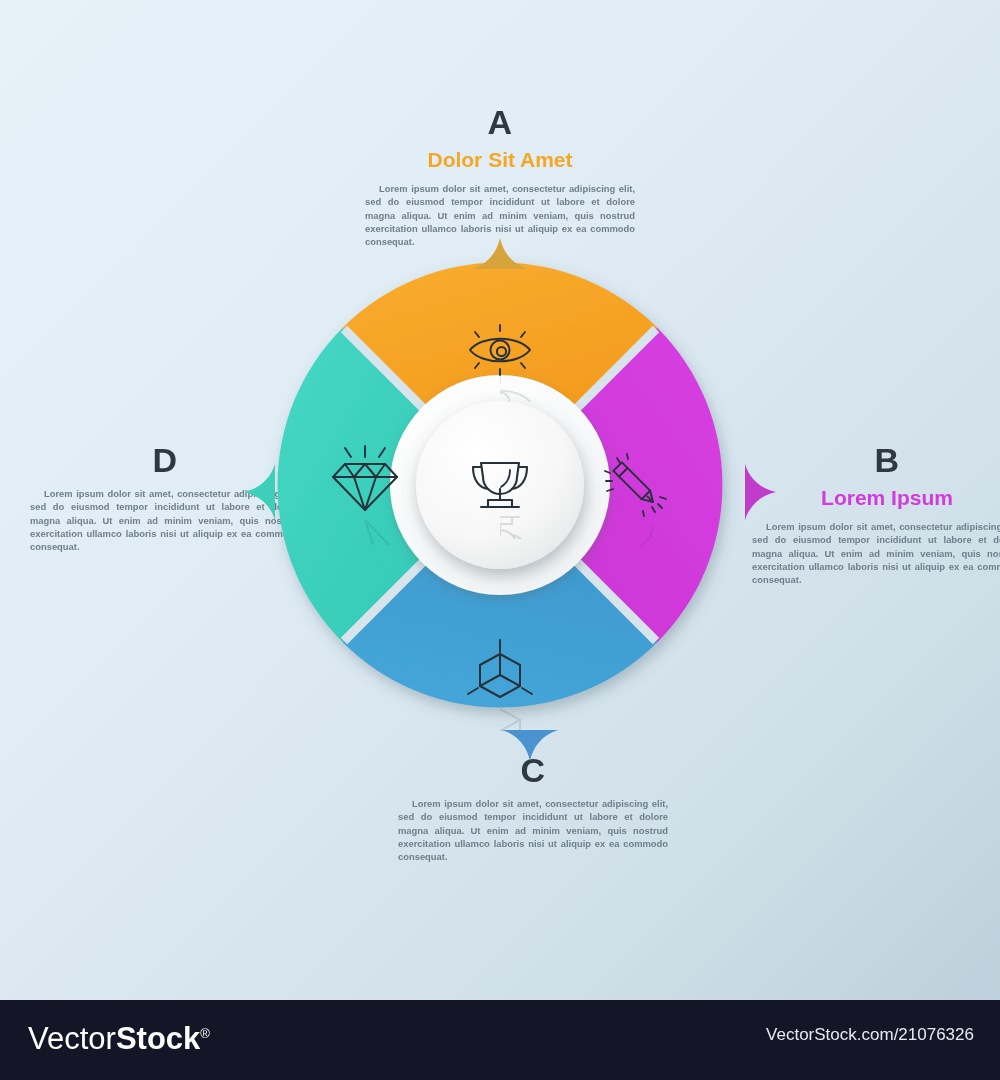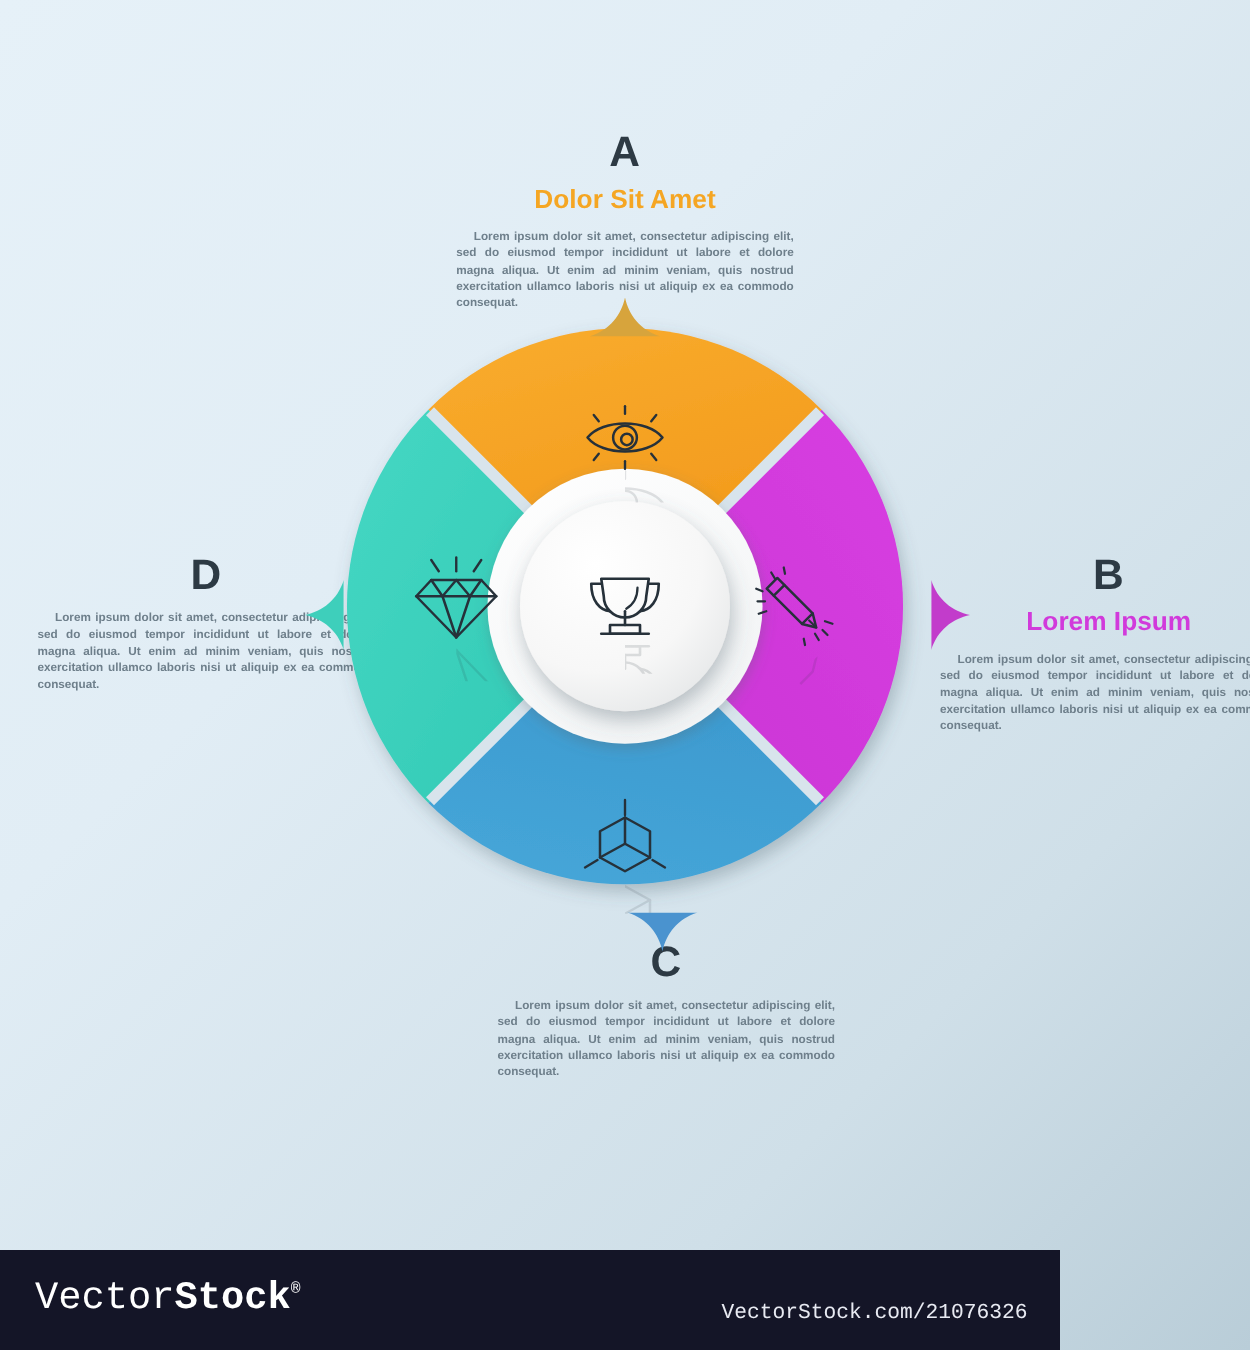"VectorStock®" #footer { font-family: Liberation Mono, monospace -> none; width: 848px -> 1000px }
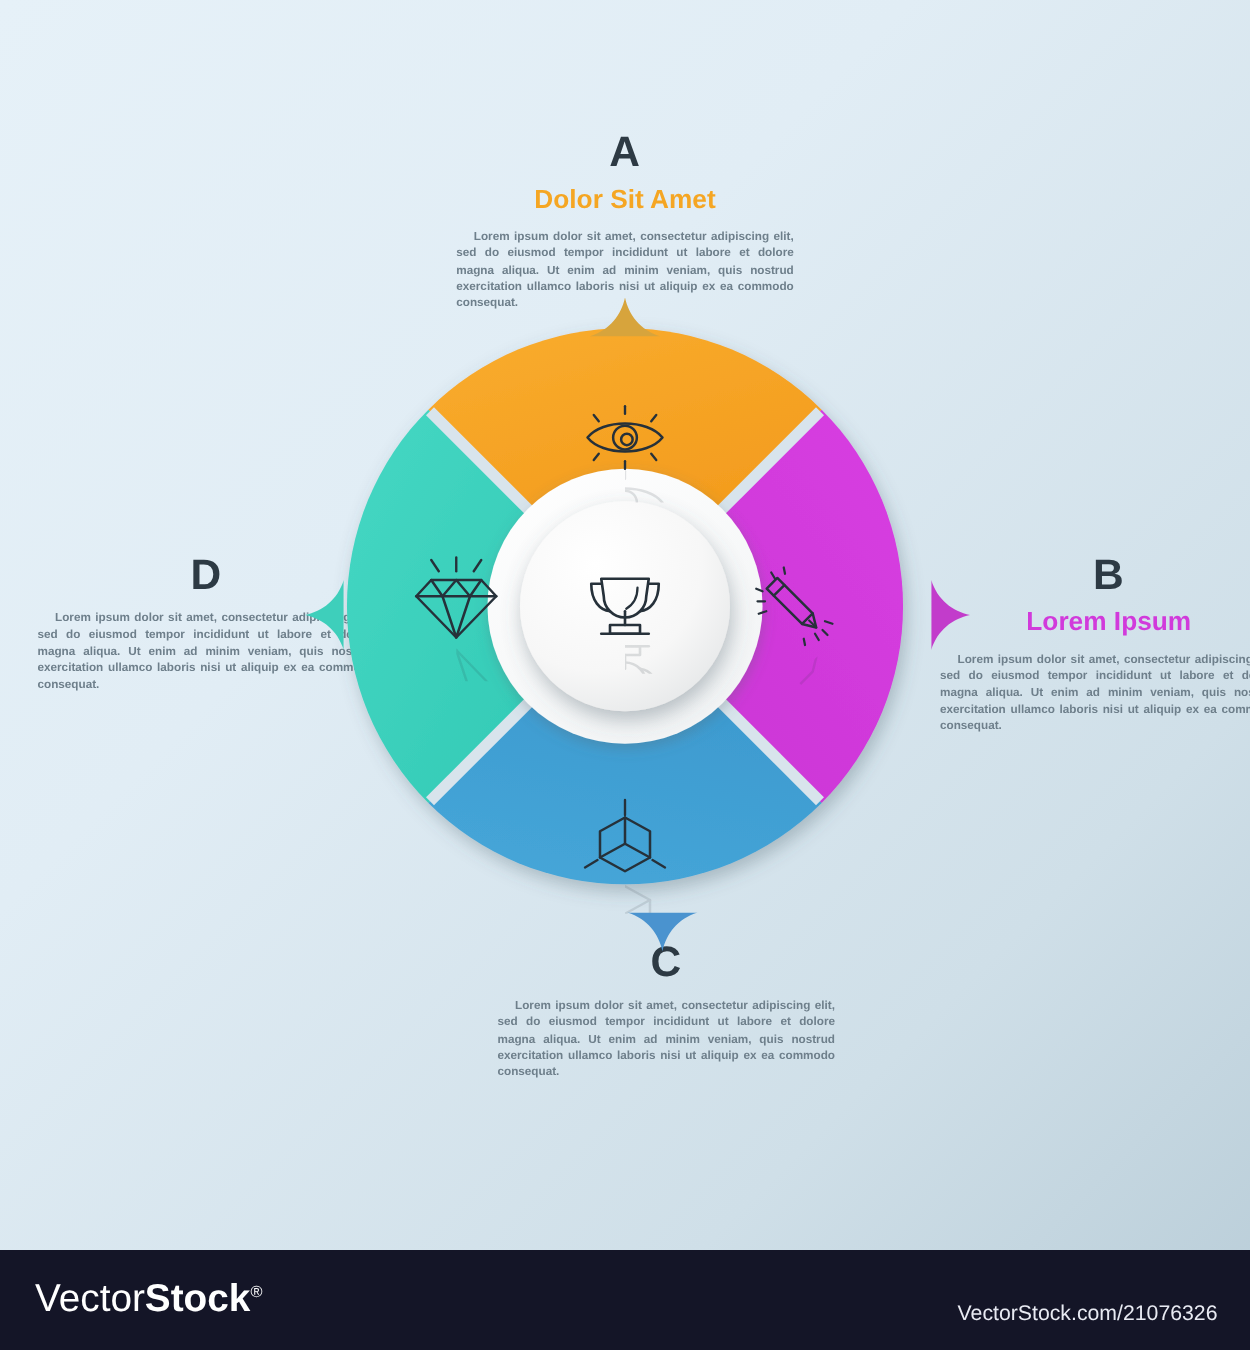"VectorStock.com/21076326" #stock-url { top: 42px -> 26px }
